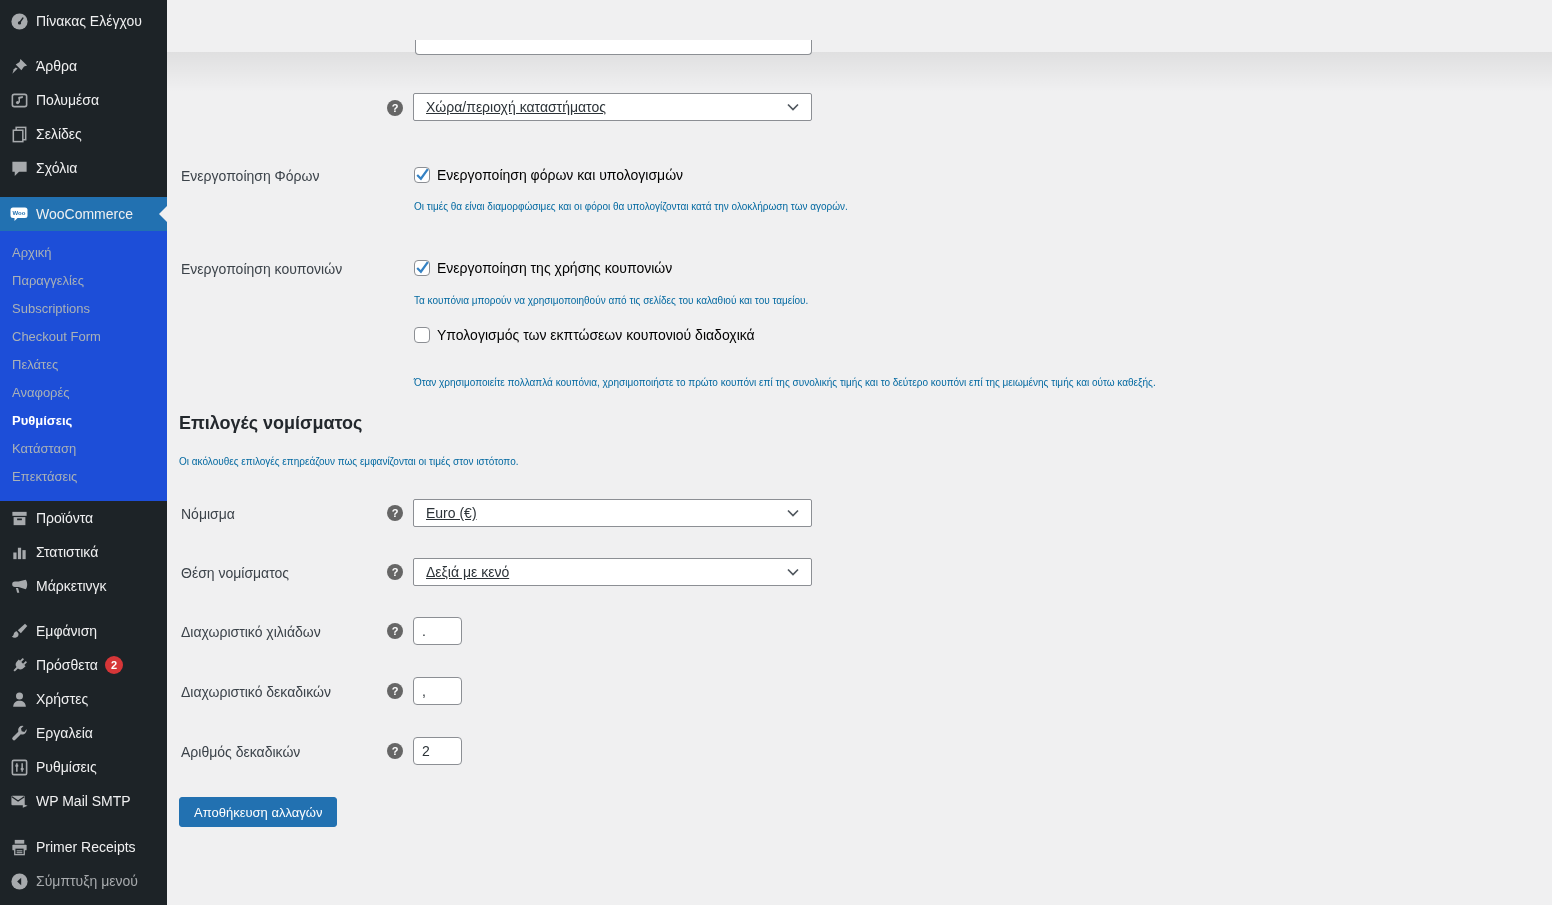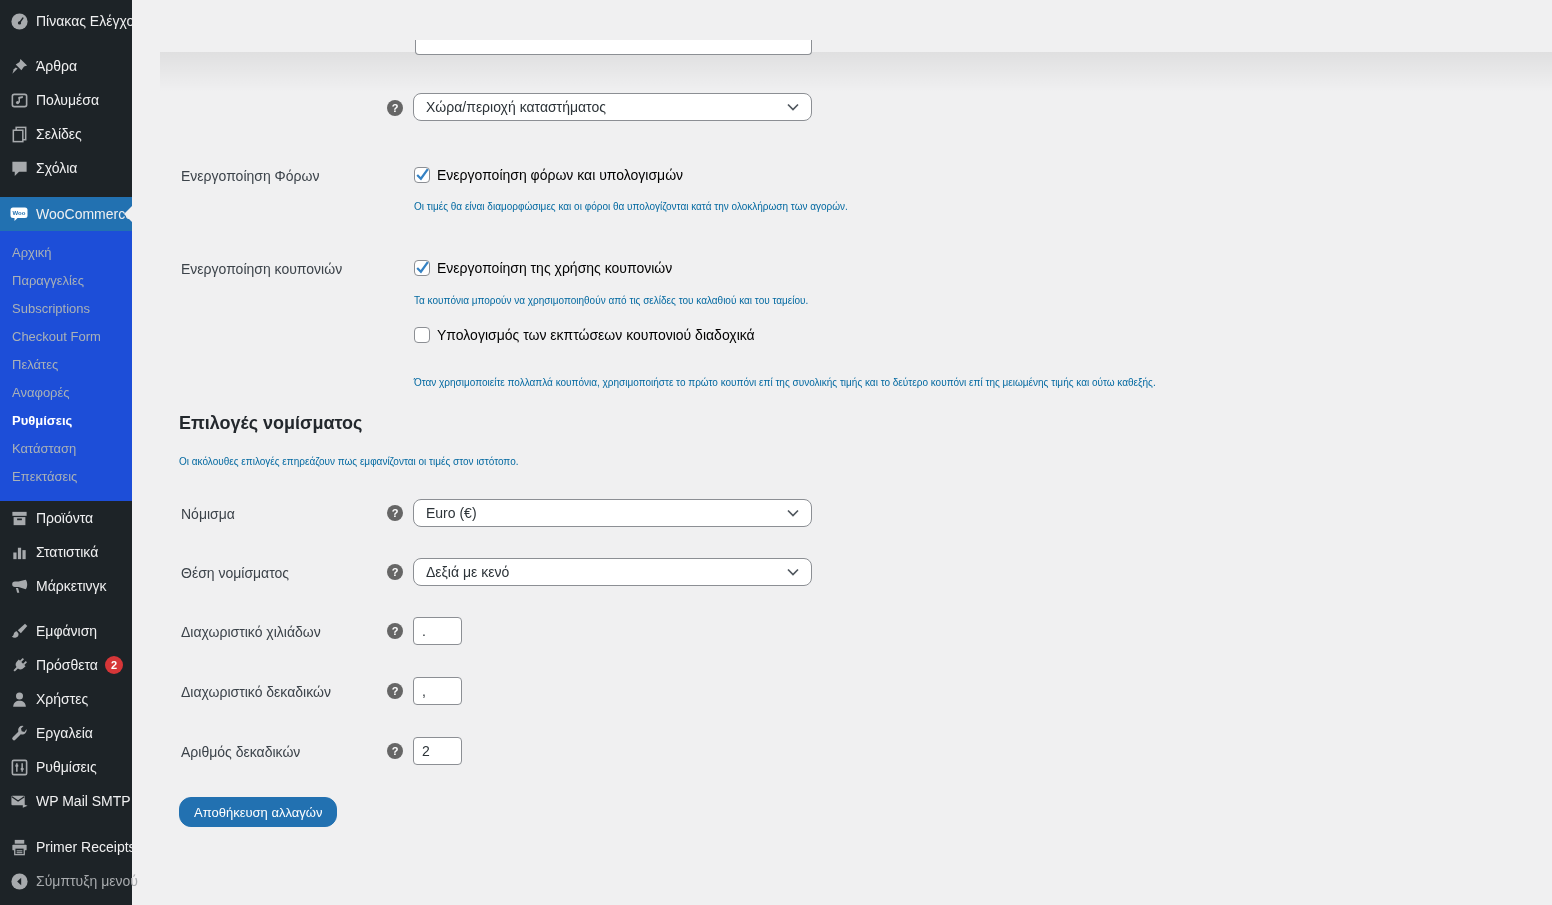"Πίνακας Ελέγχου" #sidebar { width: 132px -> 167px }
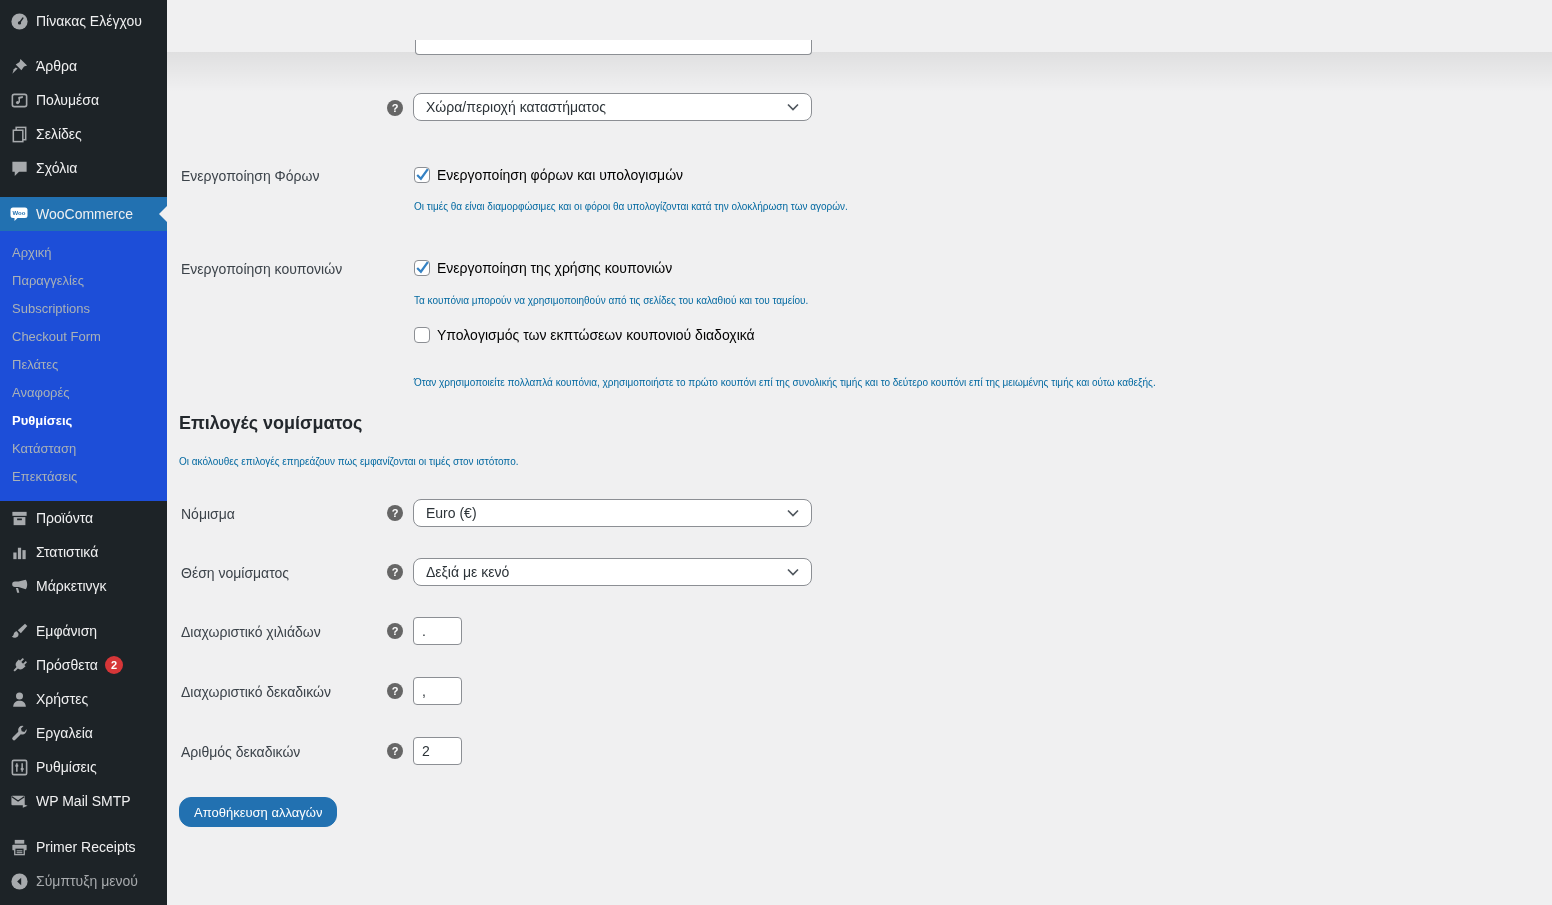"Χώρα/περιοχή καταστήματος" .sel { border-radius: 8px -> 2px; text-decoration: none -> underline }
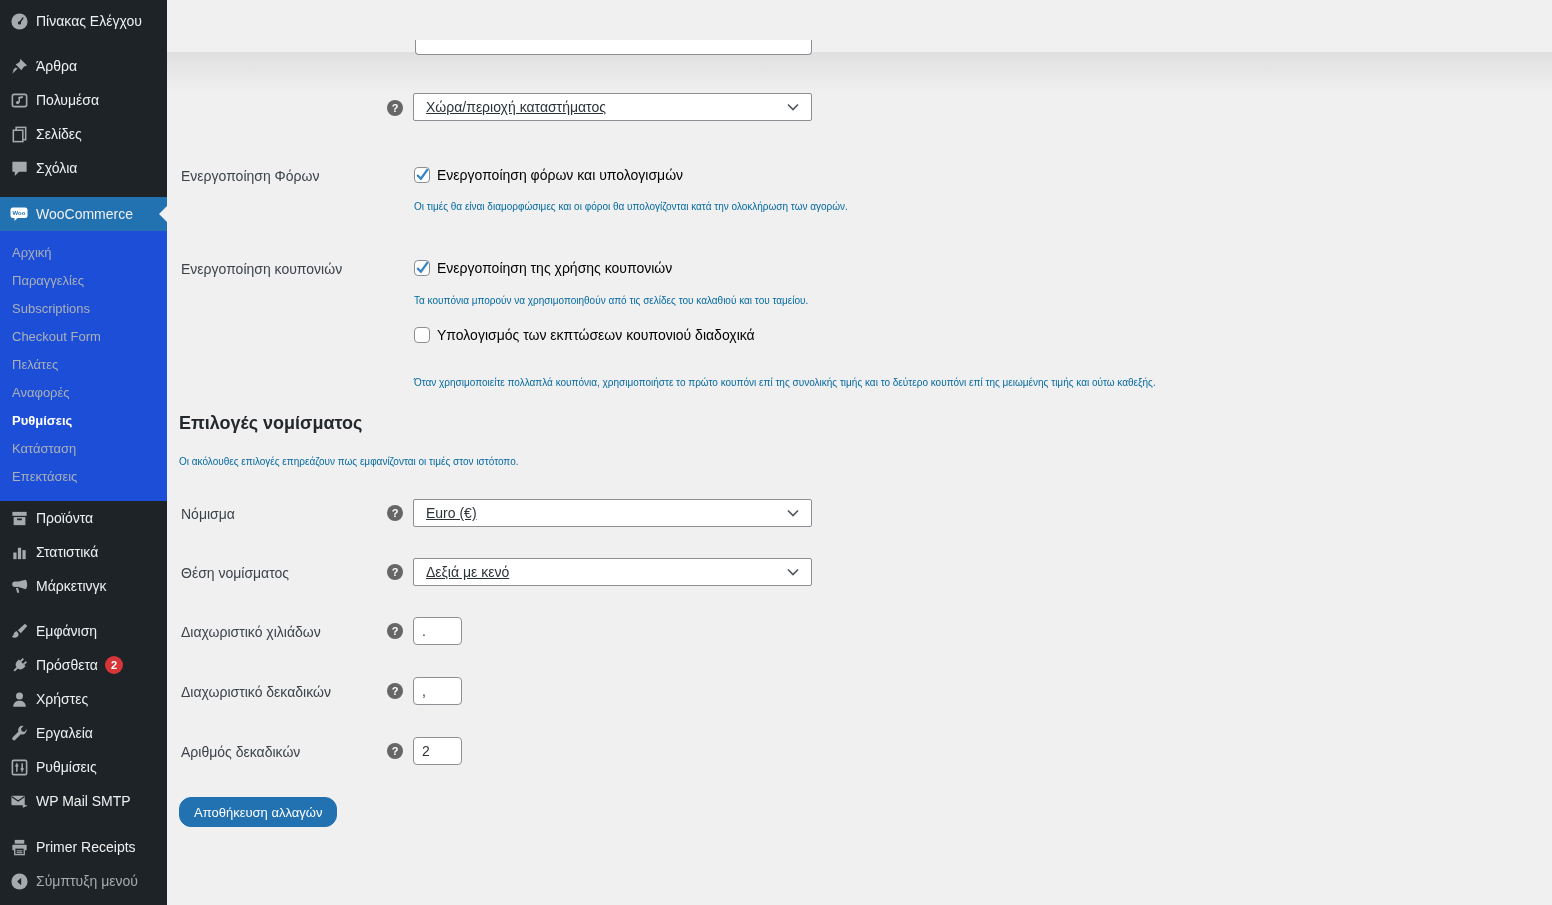"Αποθήκευση αλλαγών" .savebtn { border-radius: 12px -> 3px }
